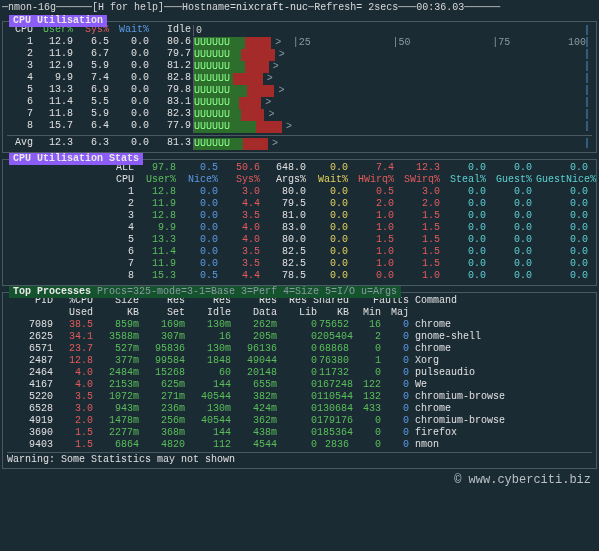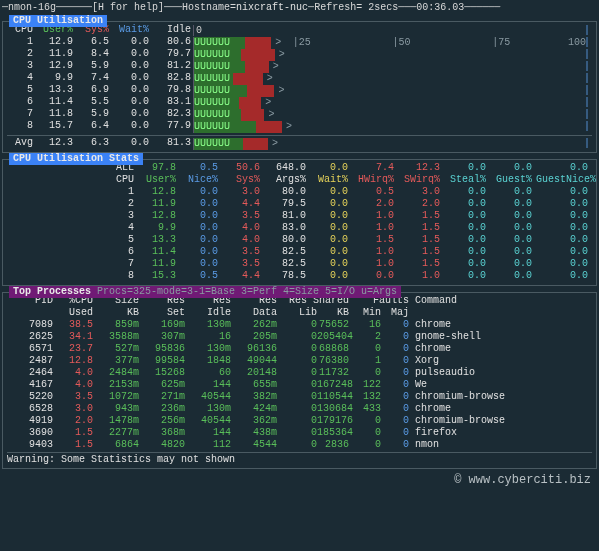"CPU Utilisation" .legend { background: #3b82f6 -> #8b5cf6 }
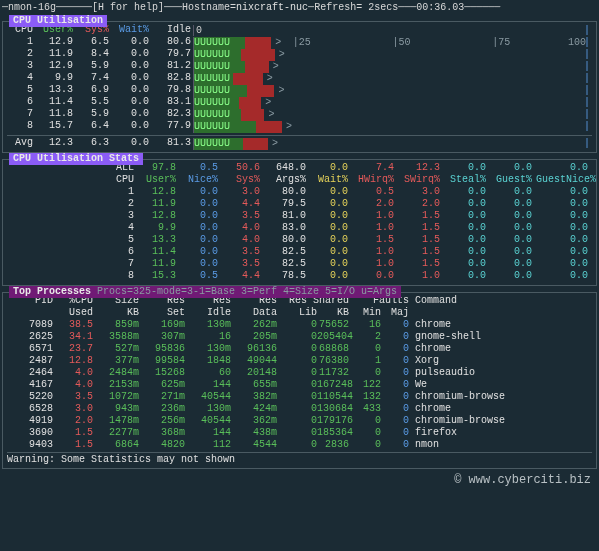"8.4" span.cu-sys { text: 8.4 -> 6.7 }
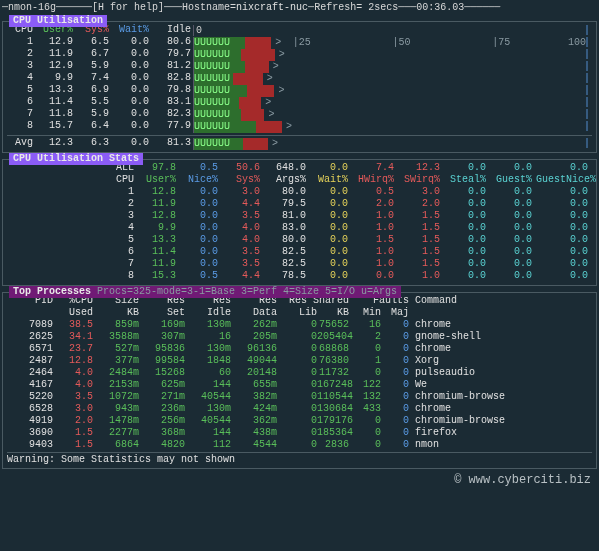"Top Processes Procs=325-mode=3-1=Base" .legend2 { background: #701a75 -> #14532d }
